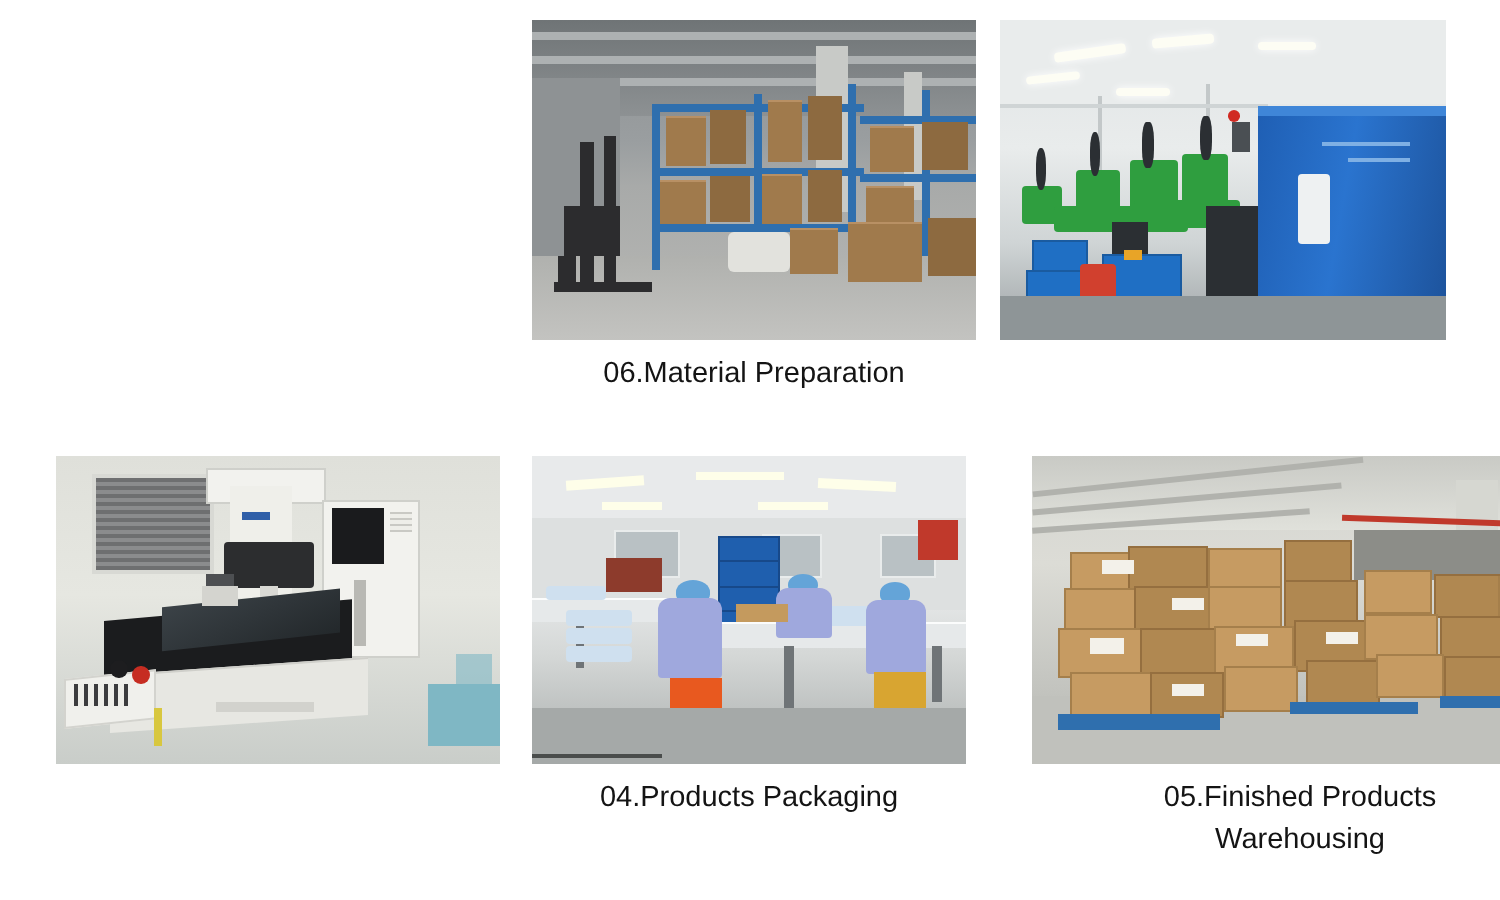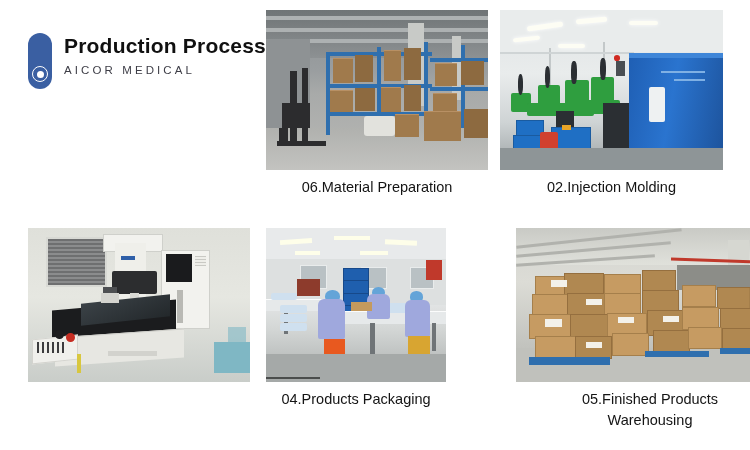"Production Process" div.brand { html: <div> <div> <div></div> </div> <div> <div>Production Process</div> <div>AICOR MEDICAL</div> </div> </div> -> none }
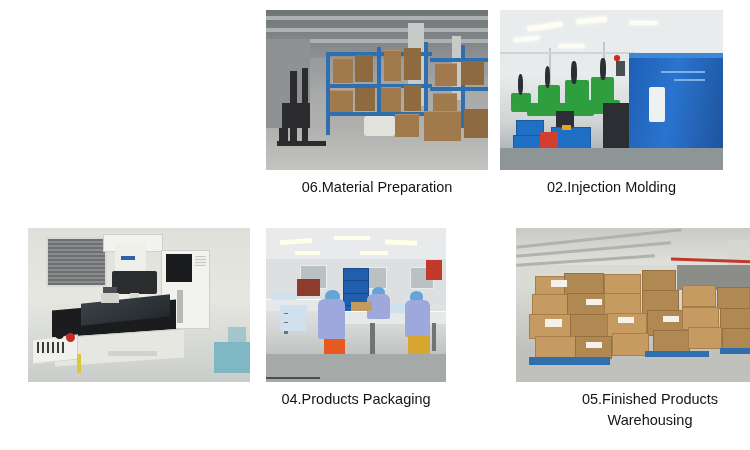"02.Injection Molding" div.caption { html: <div>02.Injection Molding</div> -> none }
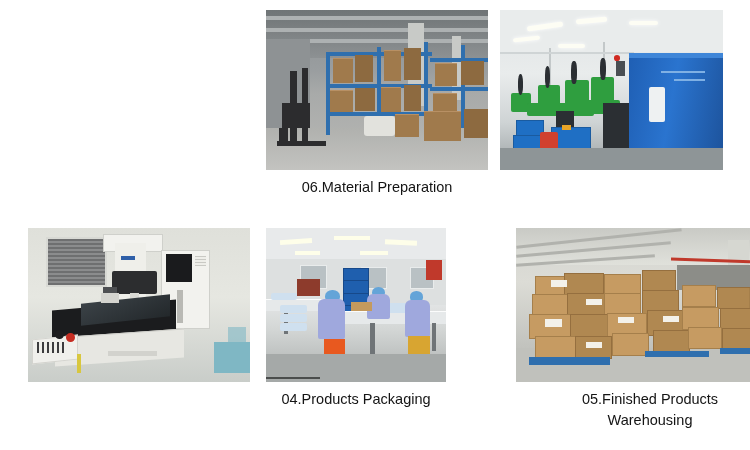"04.Products Packaging" .card-4 { width: 180px -> 217px }
